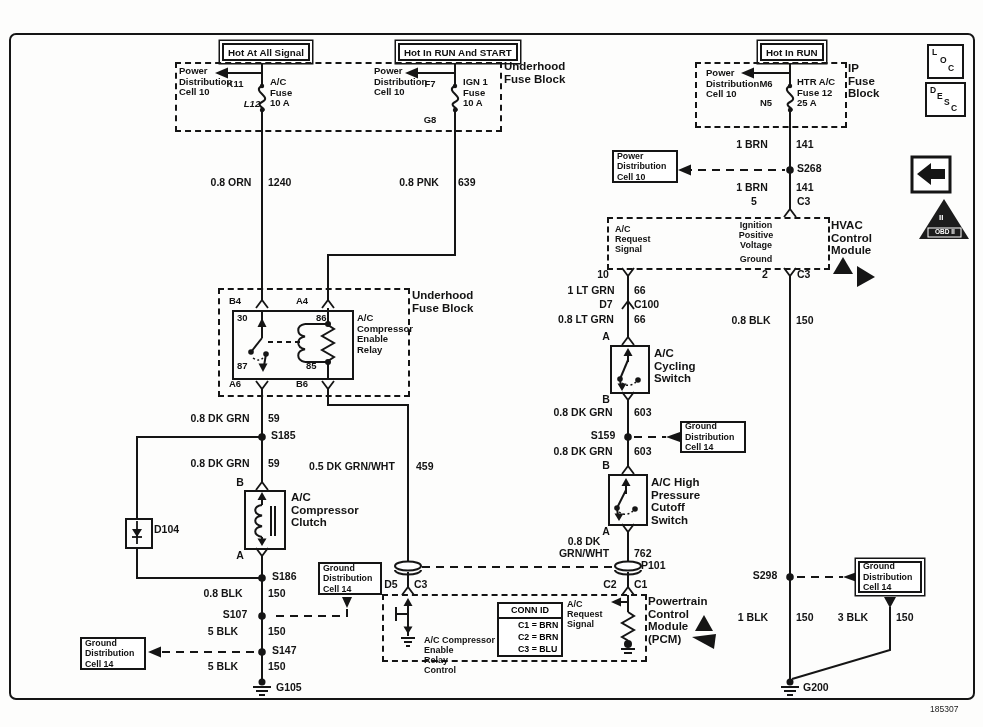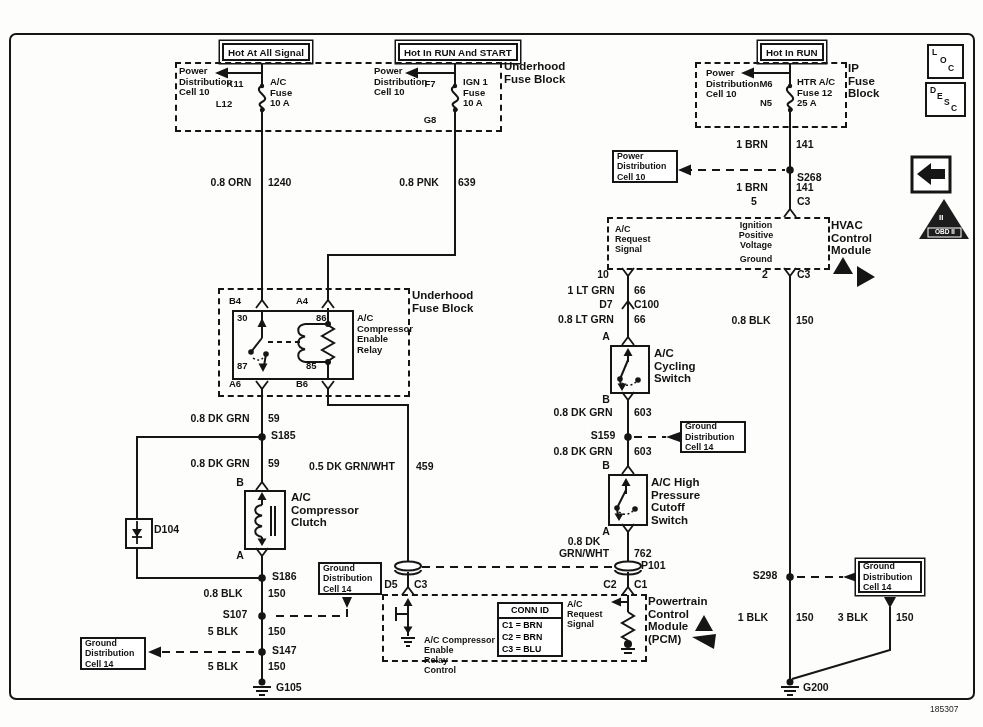"L12" div.lbl { font-style: none -> italic; left: 210px -> 238px }
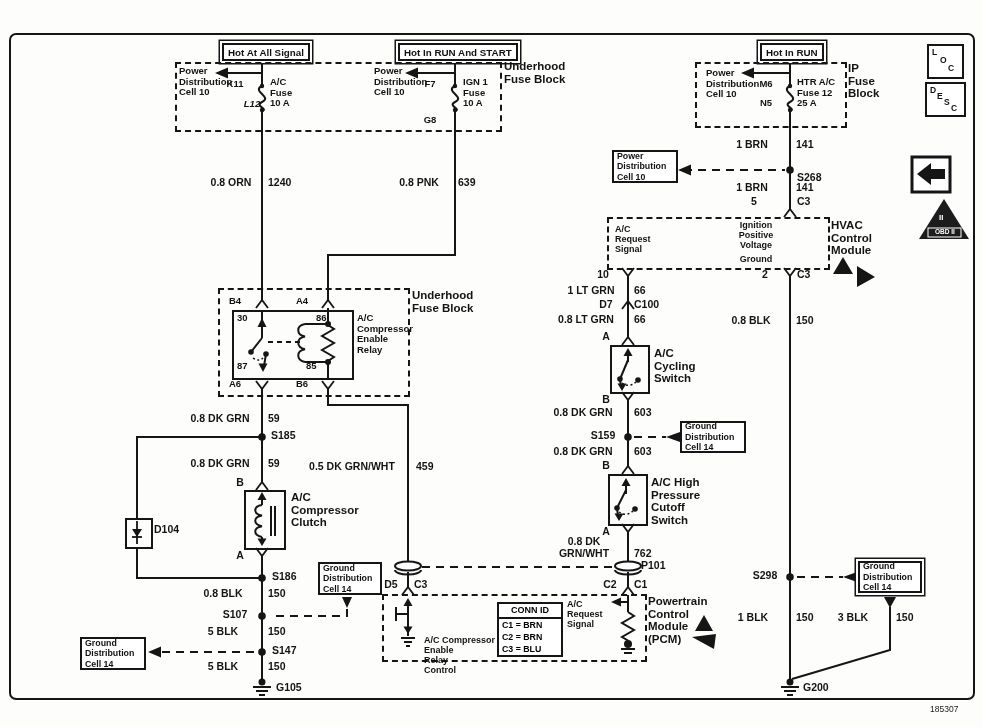"S268" div.lbl { margin-top: 9px -> none }
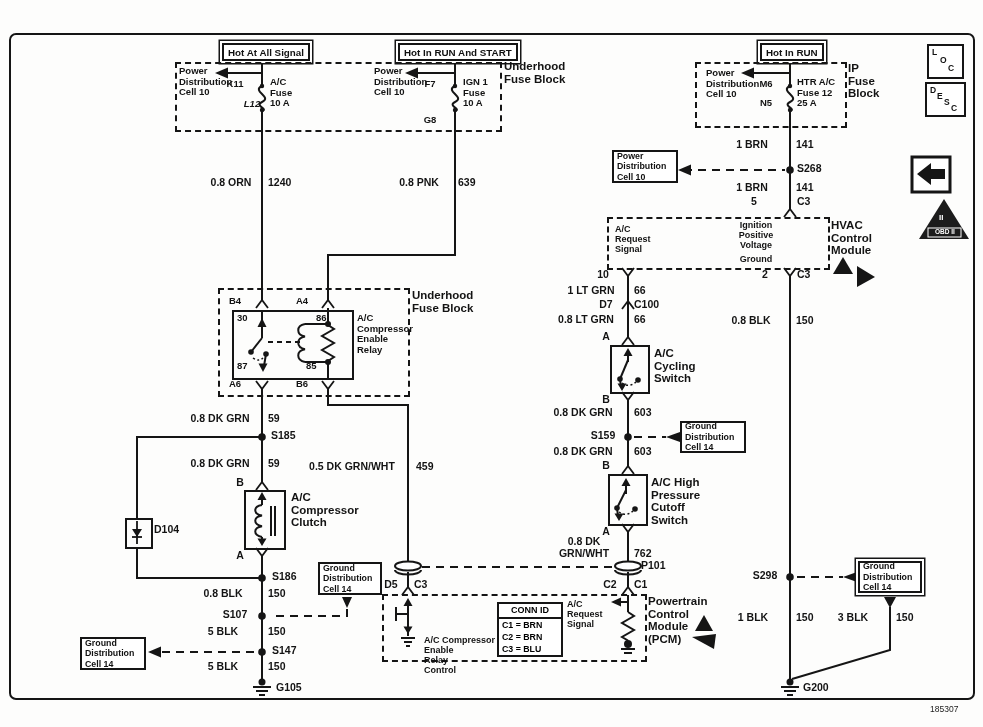"C1 = BRN" .connid .row { padding-left: 3px -> 19px }
